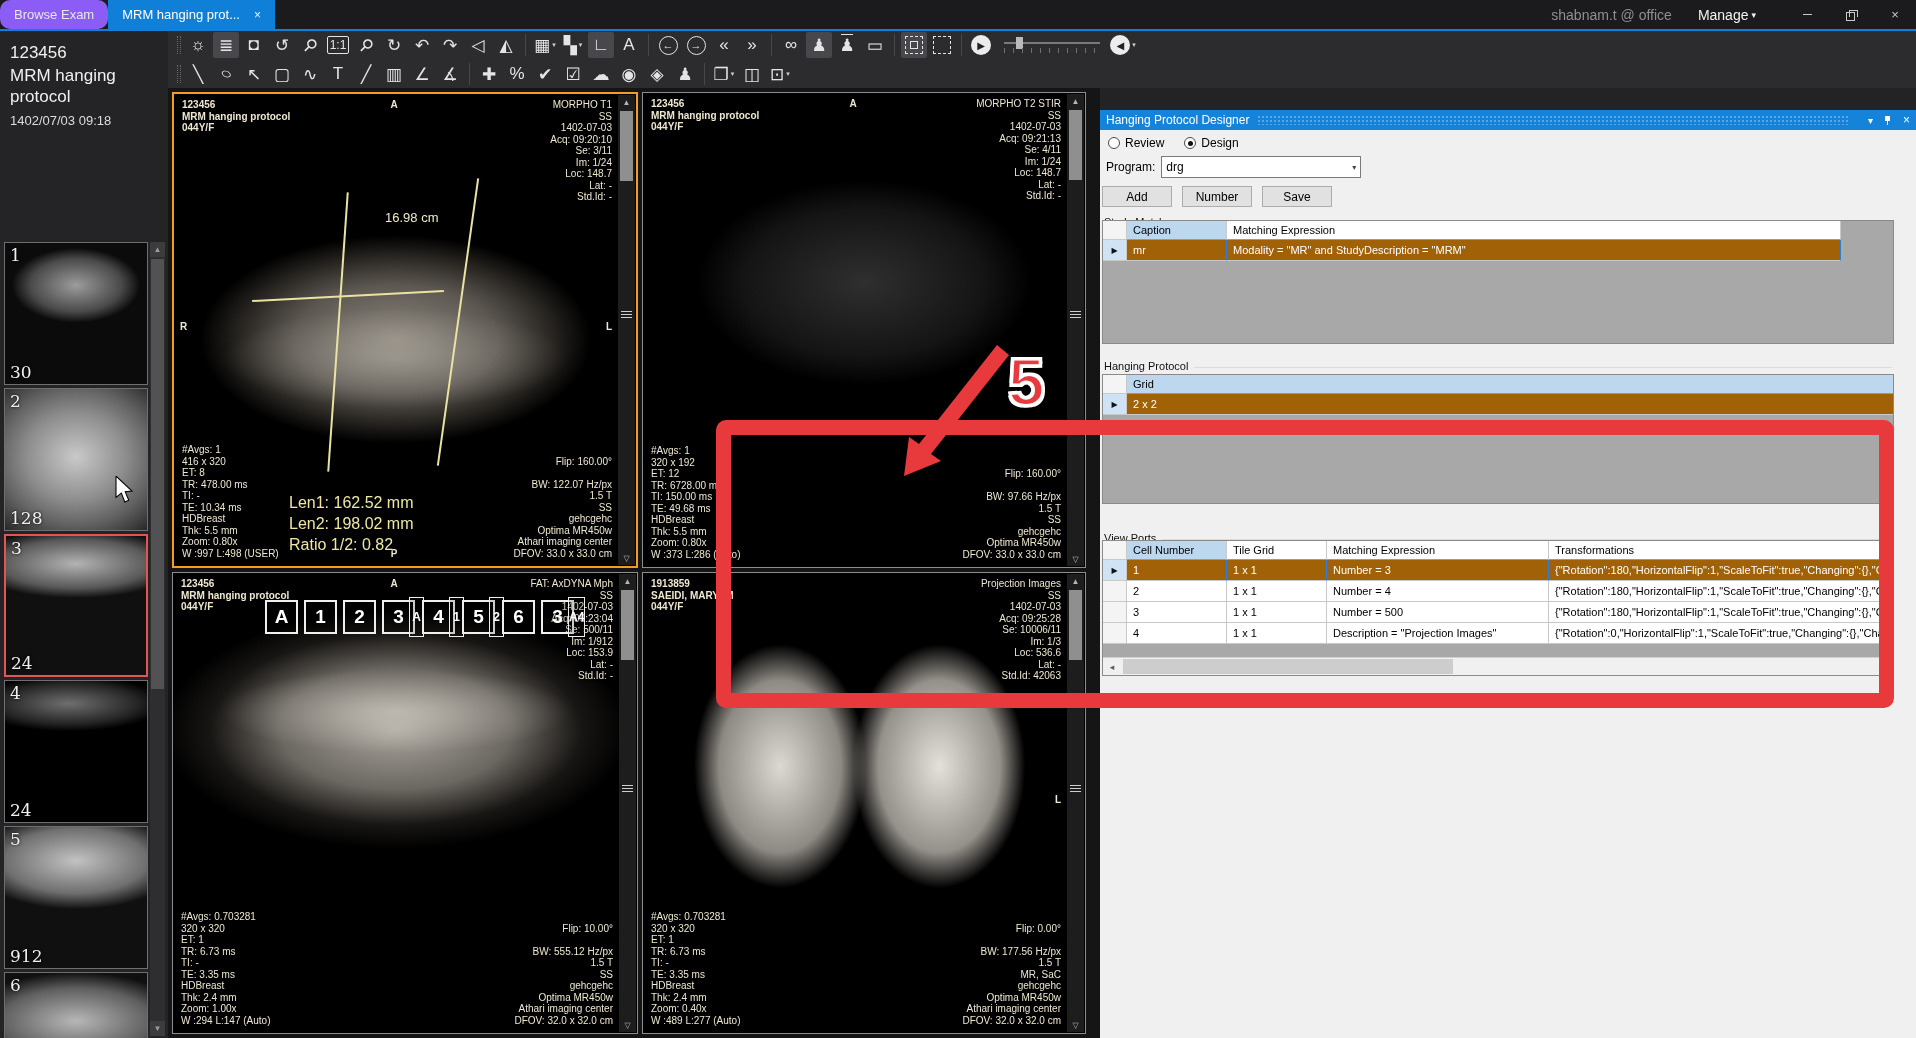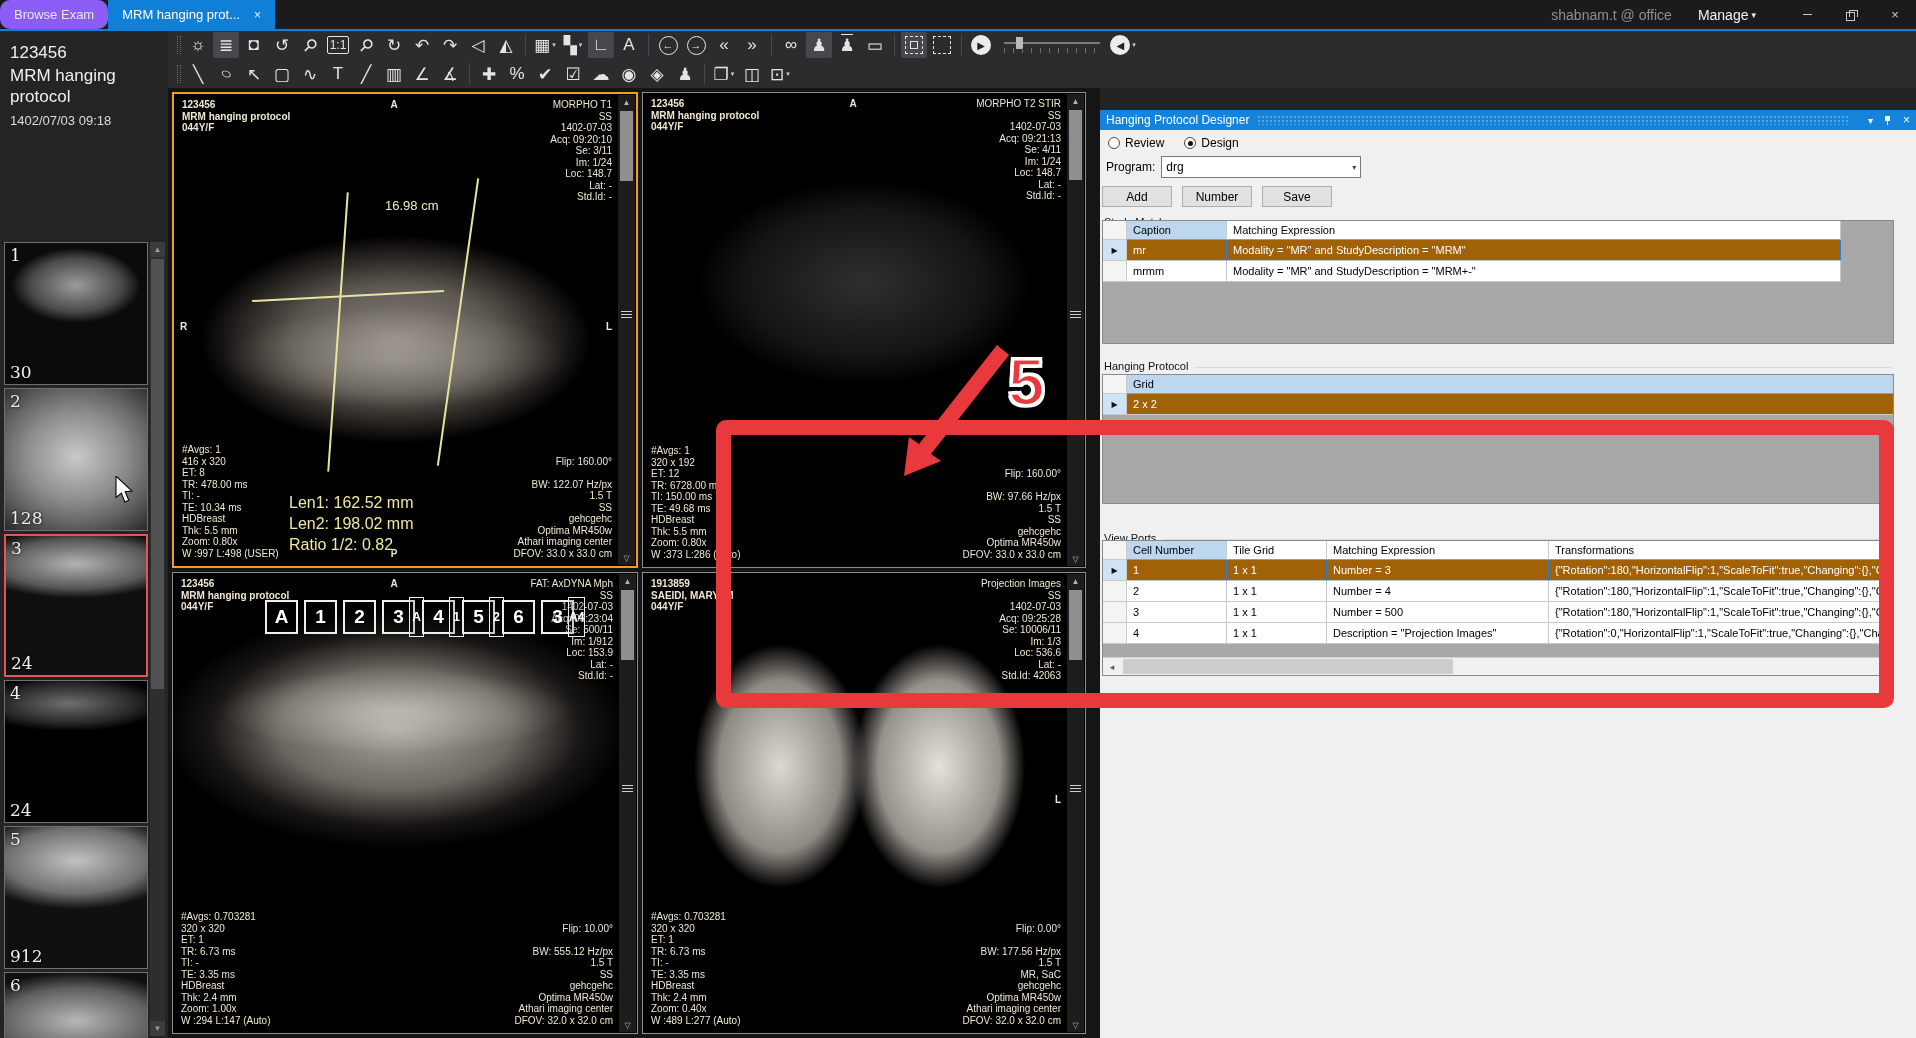"16.98 cm" div.mlabel { top: 104px -> 116px }
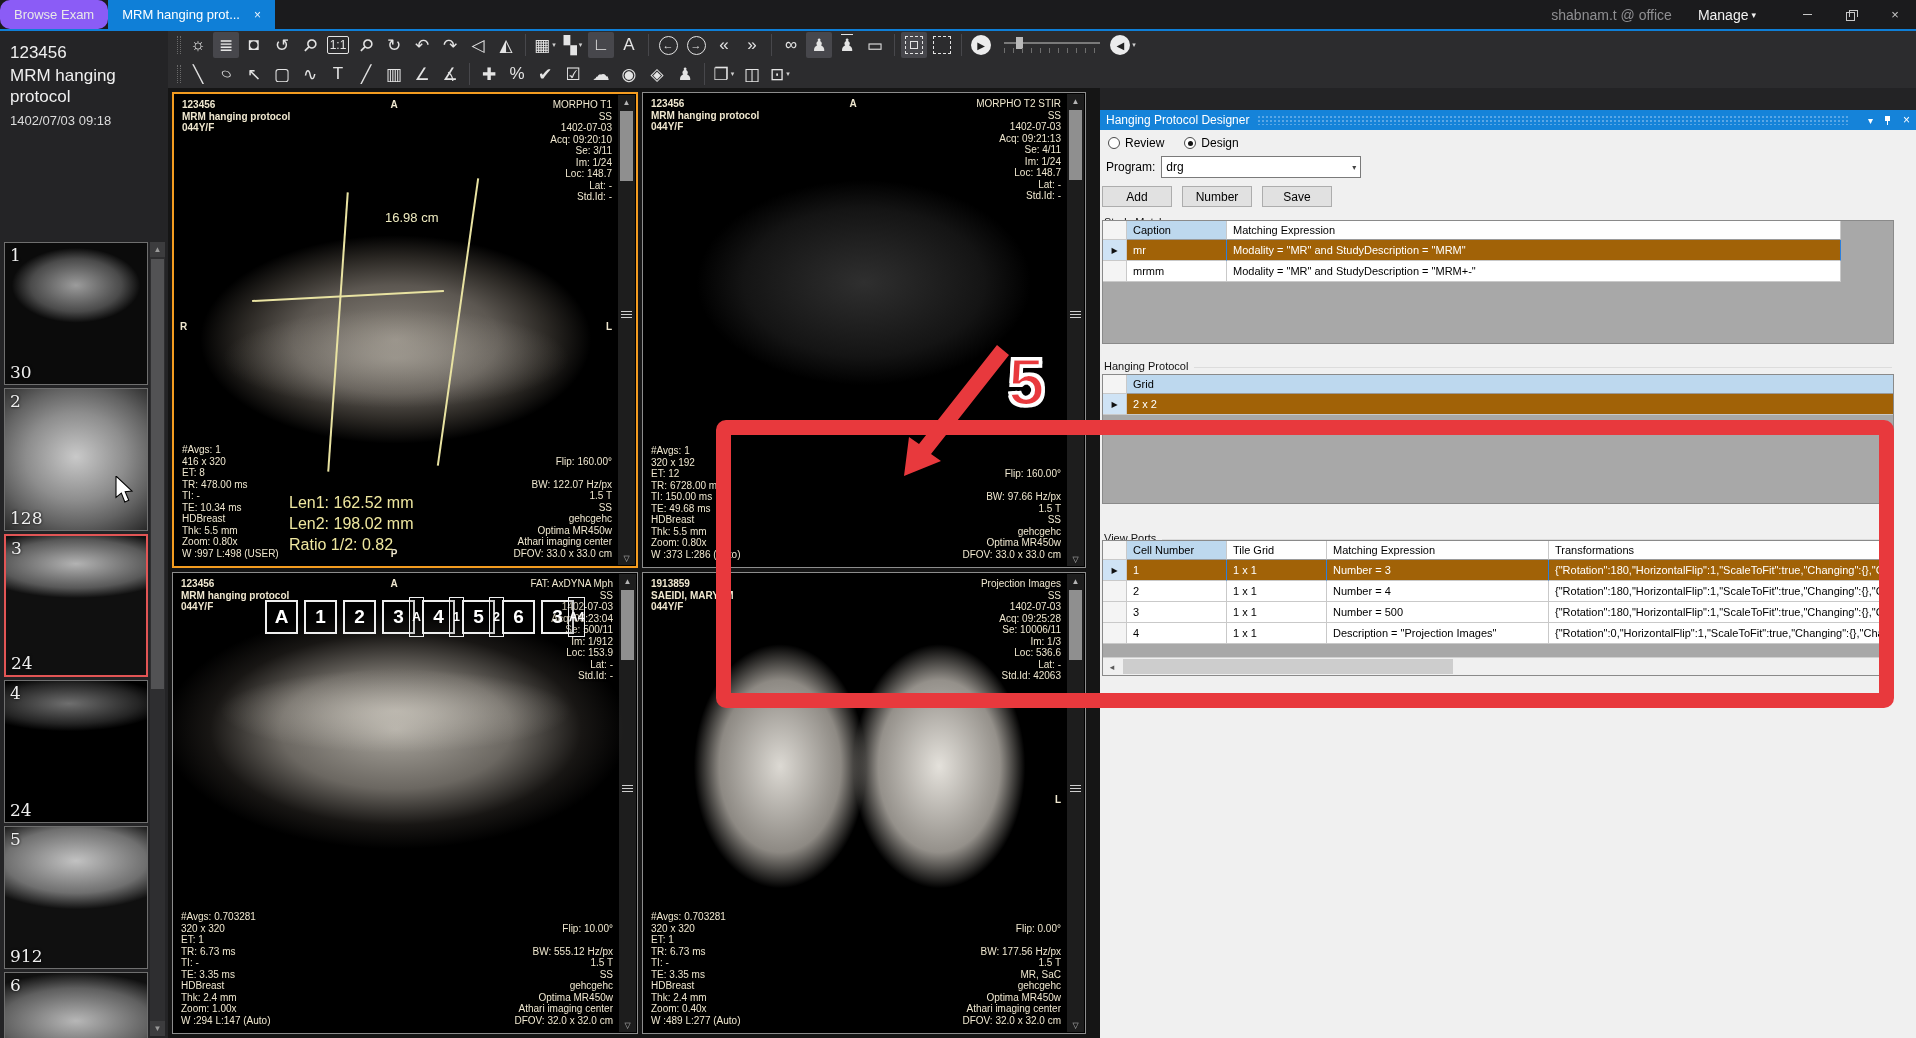"mrmm" div.grow { html: <div> <span></span> <span>mrmm</span> <span>Modality = "MR" and StudyDescription = "MRM+-"</span> </div> -> none }
